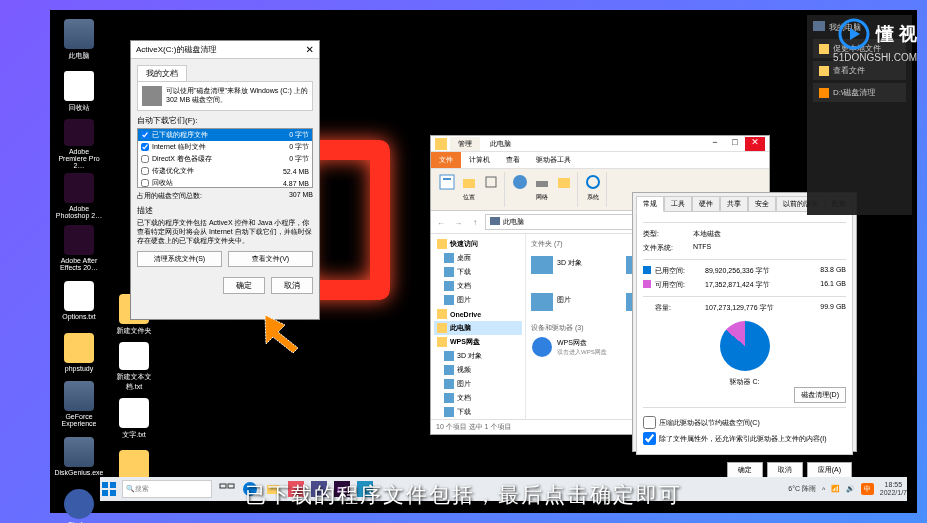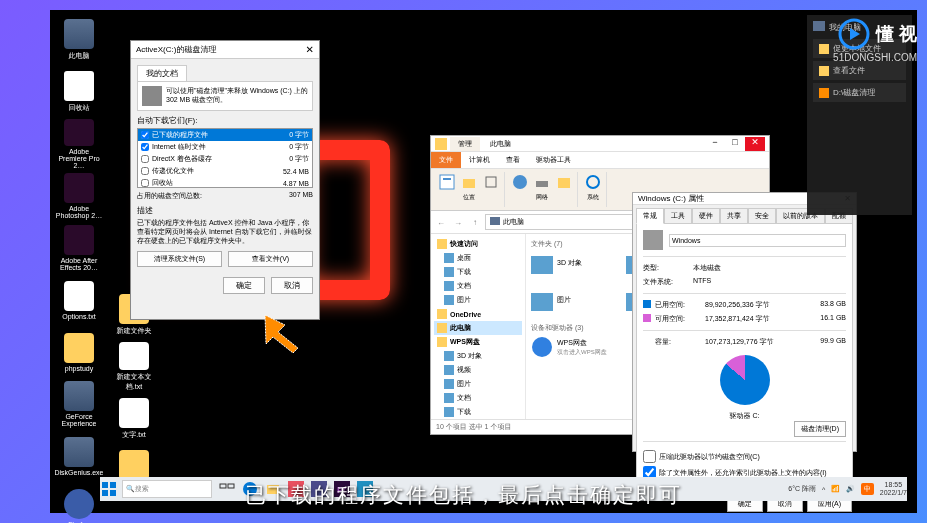"Windows (C:) 属性" div.props-title { html: <div> <span>Windows (C:) 属性</span> <span>✕</span> </div> -> none }
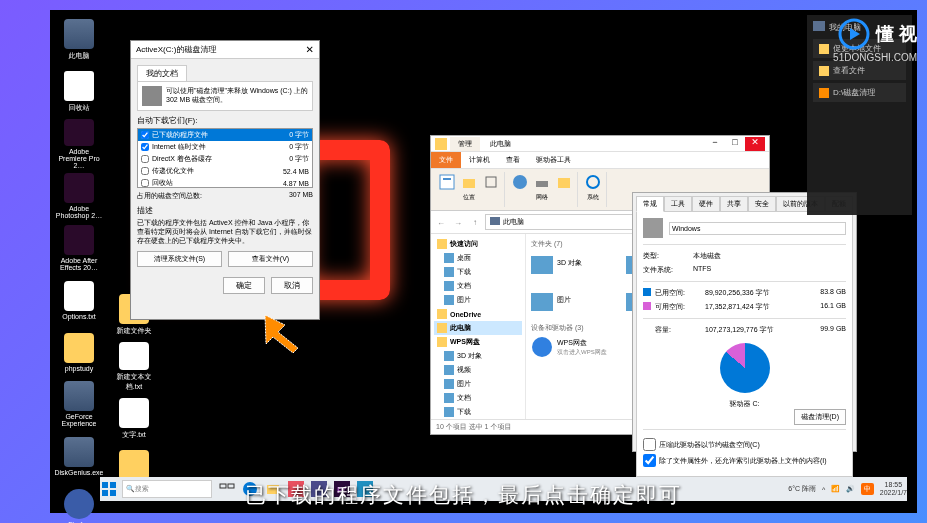"Windows" div.props-drive { html: <div> <div></div> <input> </div> -> none }
